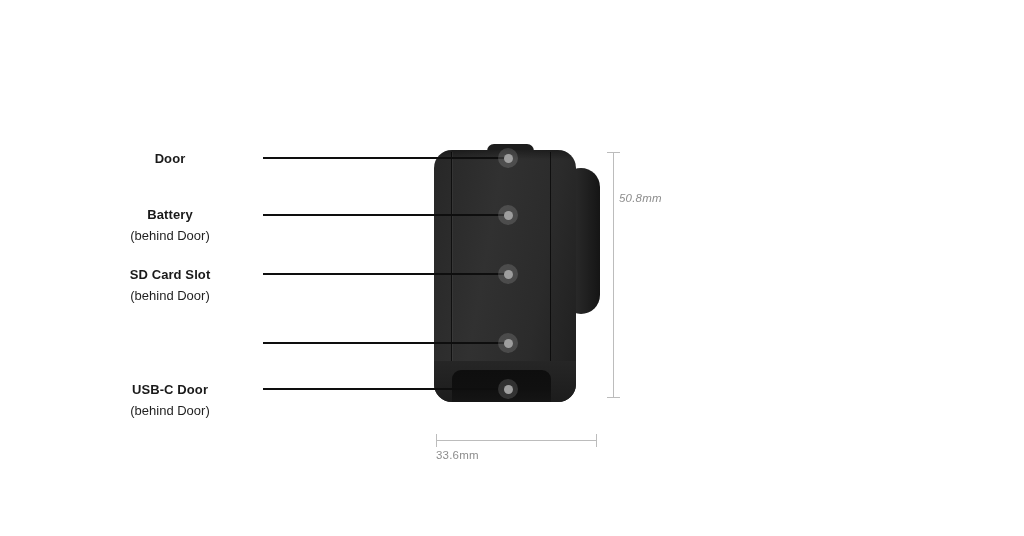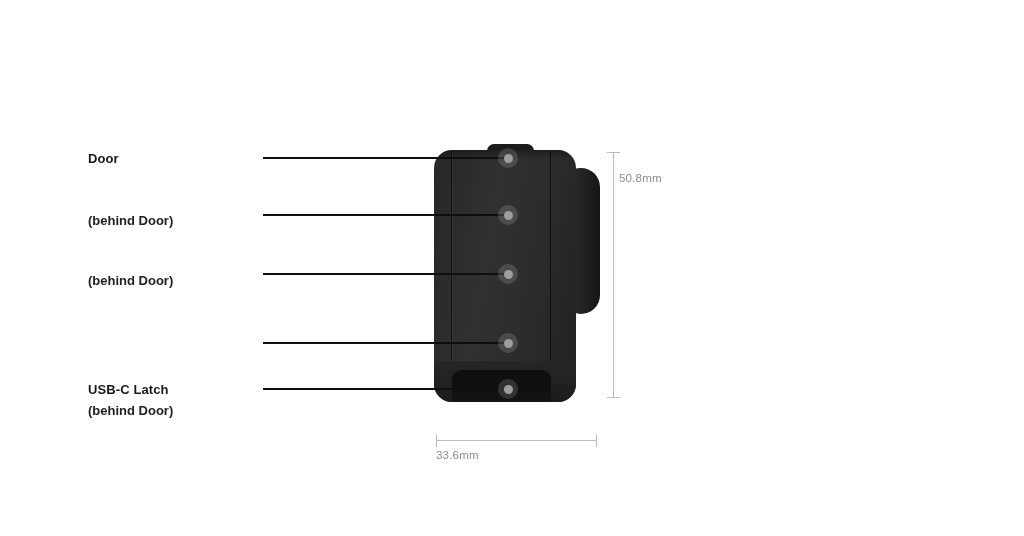"Door" .callout { left: 88px -> 81px; text-align: left -> center }
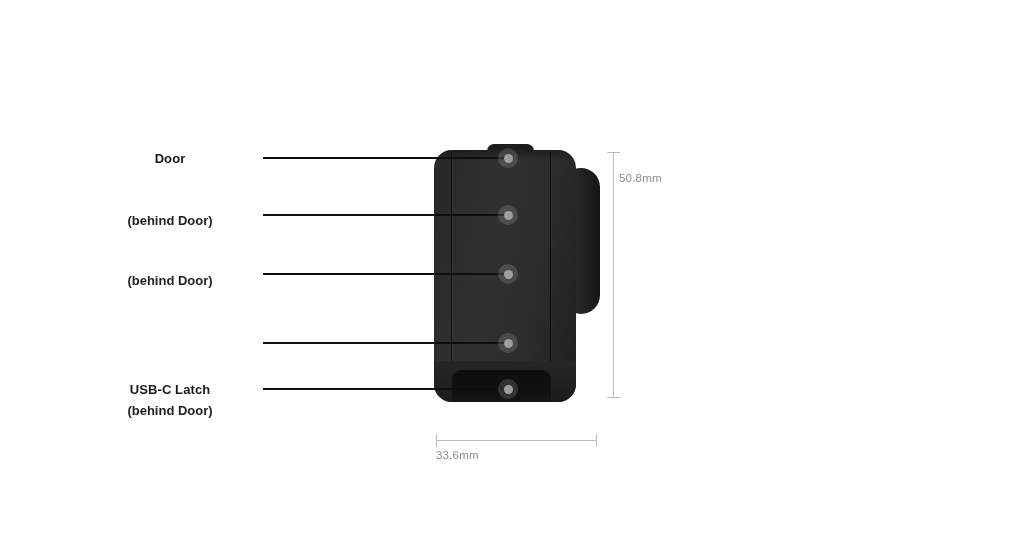"50.8mm" .dim-text-height { font-style: none -> italic; top: 172px -> 192px }
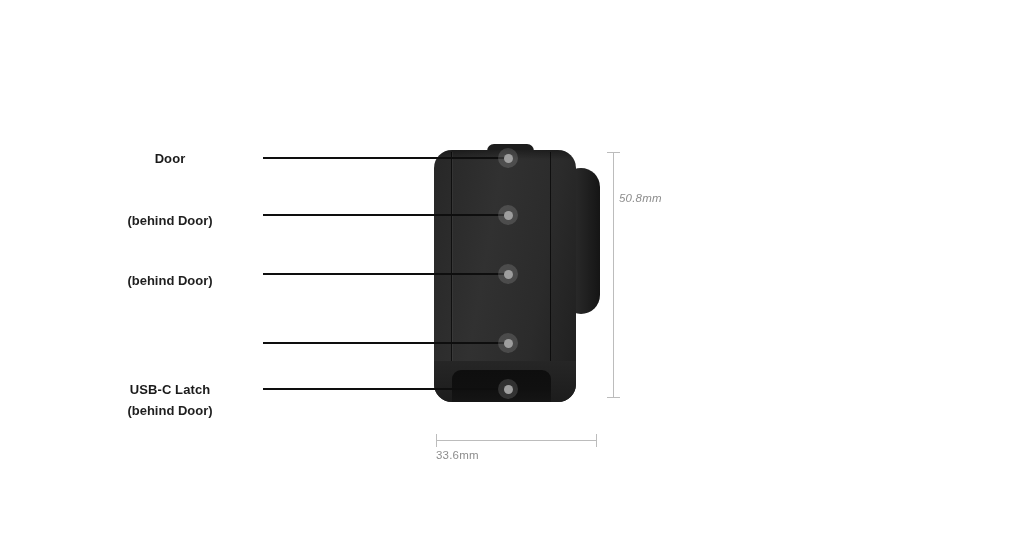"Battery" div.main-label { html: none -> <div>Battery</div> }
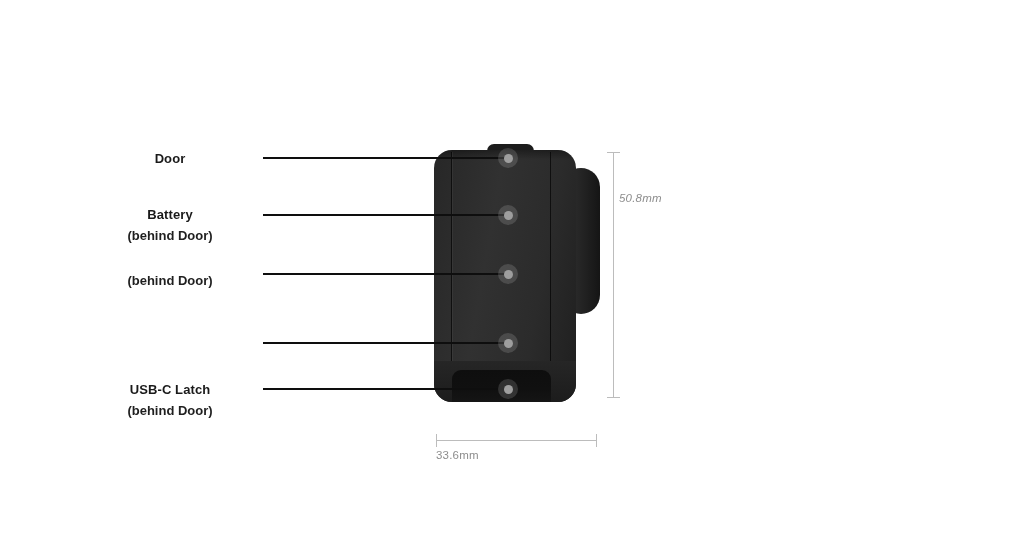"(behind Door)" .callout .sub-label { font-weight: 700 -> 400 }
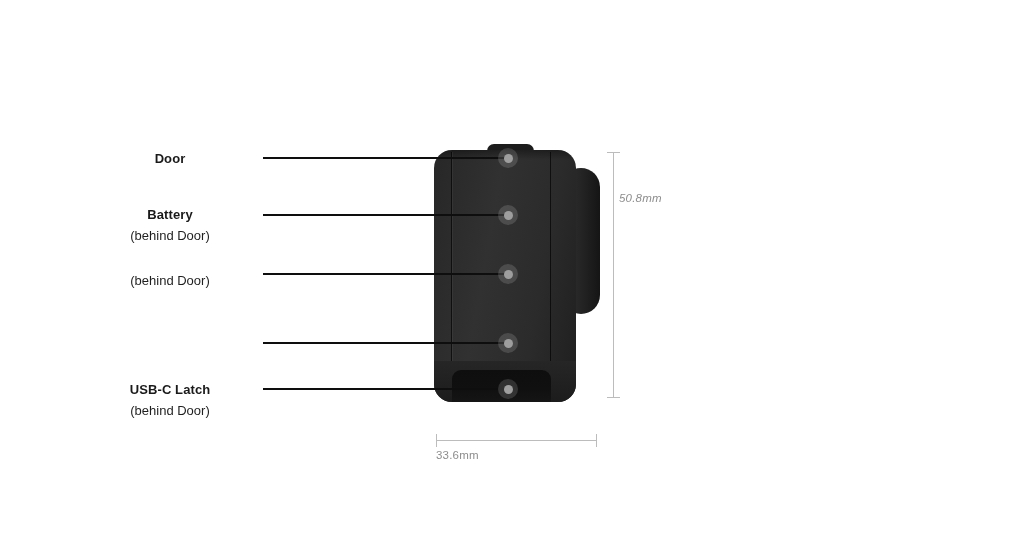"SD Card Slot" div.main-label { html: none -> <div>SD Card Slot</div> }
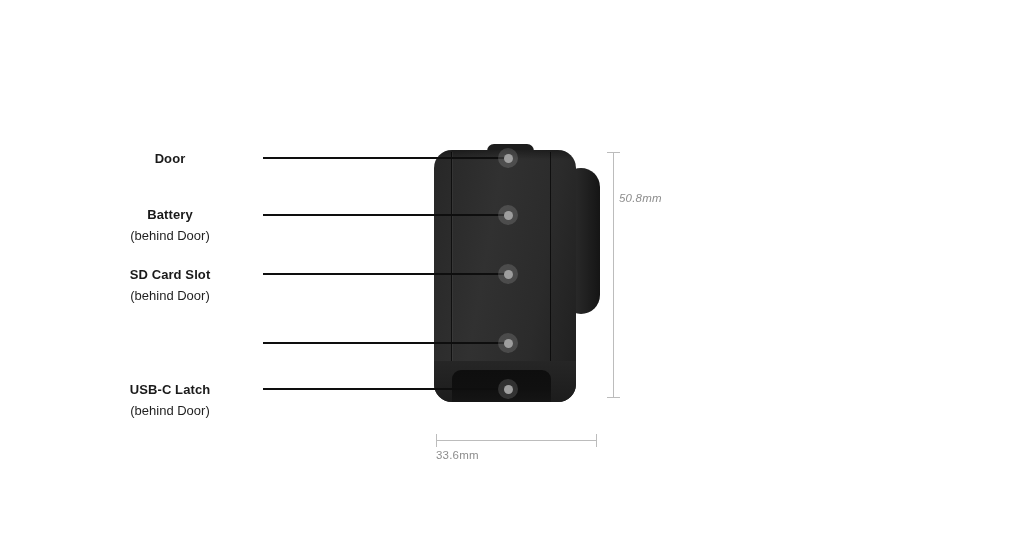"USB-C Latch" div.main-label { text: Latch -> Door }
